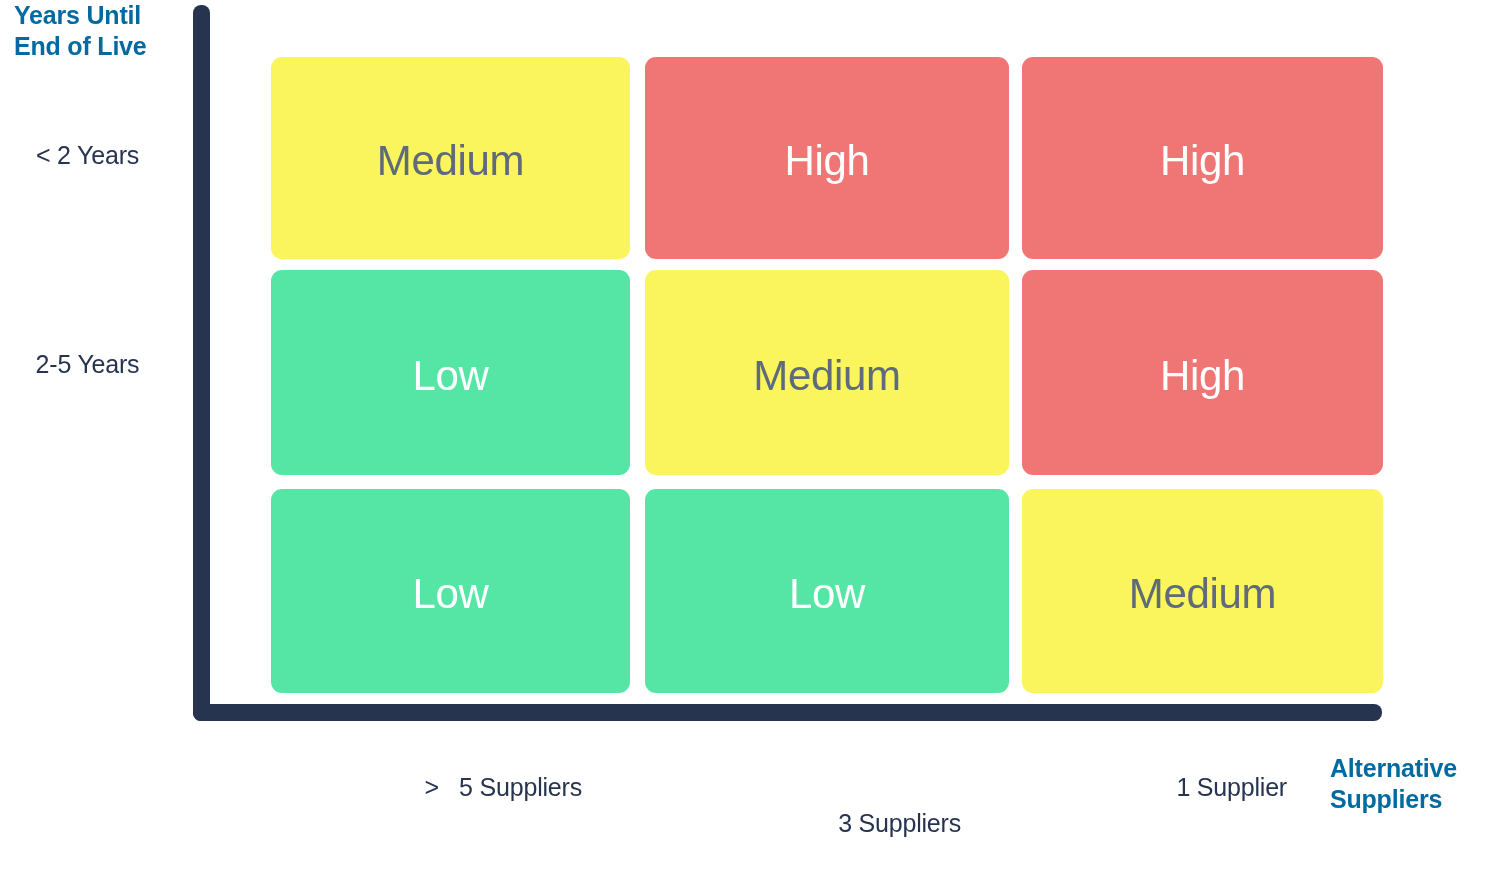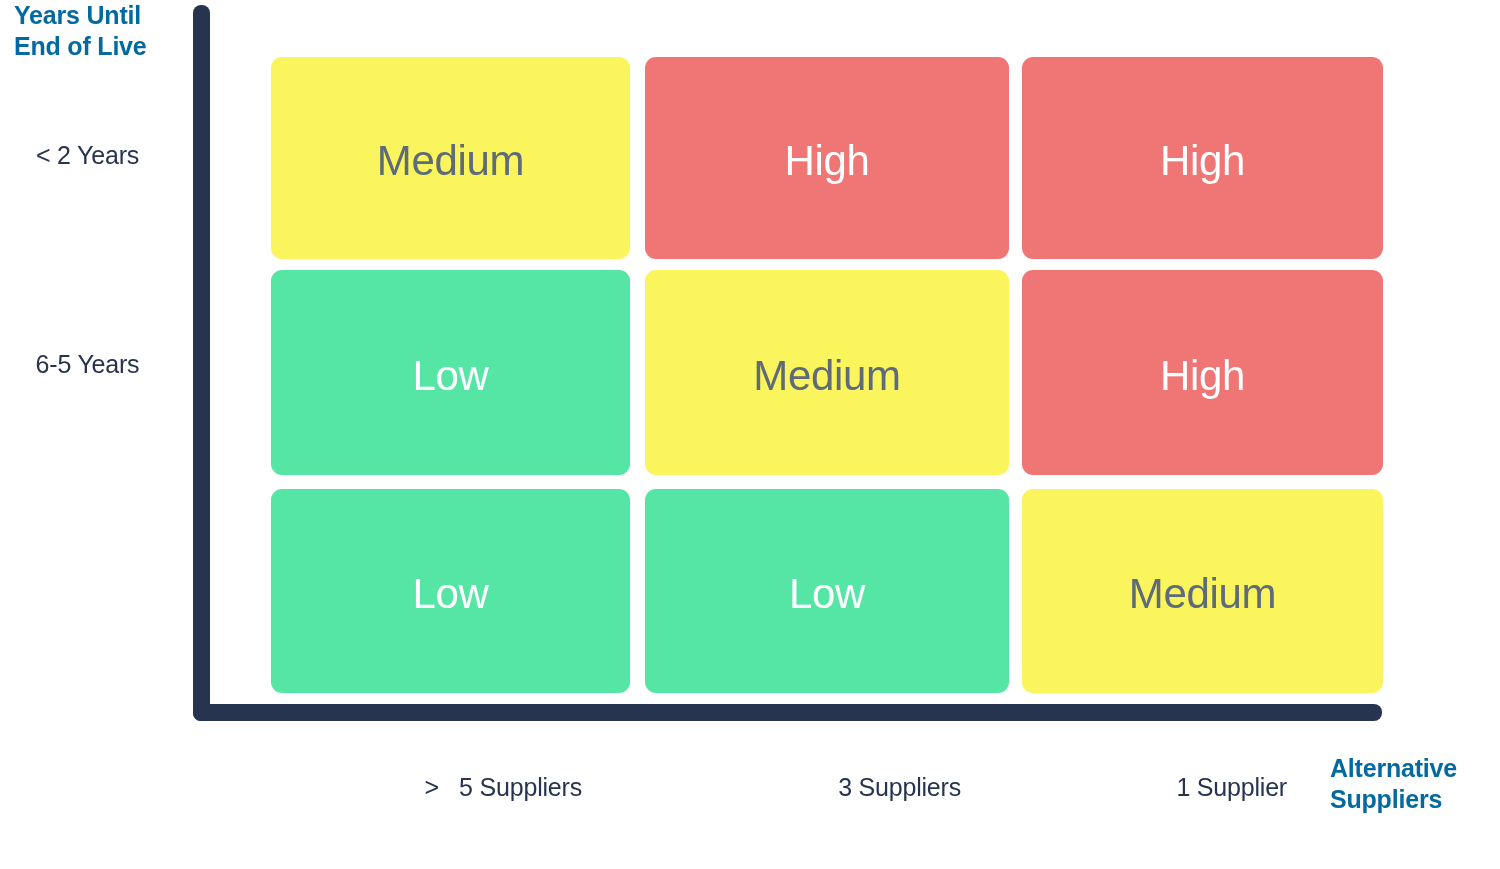"6-5 Years" div.tick-label { text: 6-5 -> 2-5 }
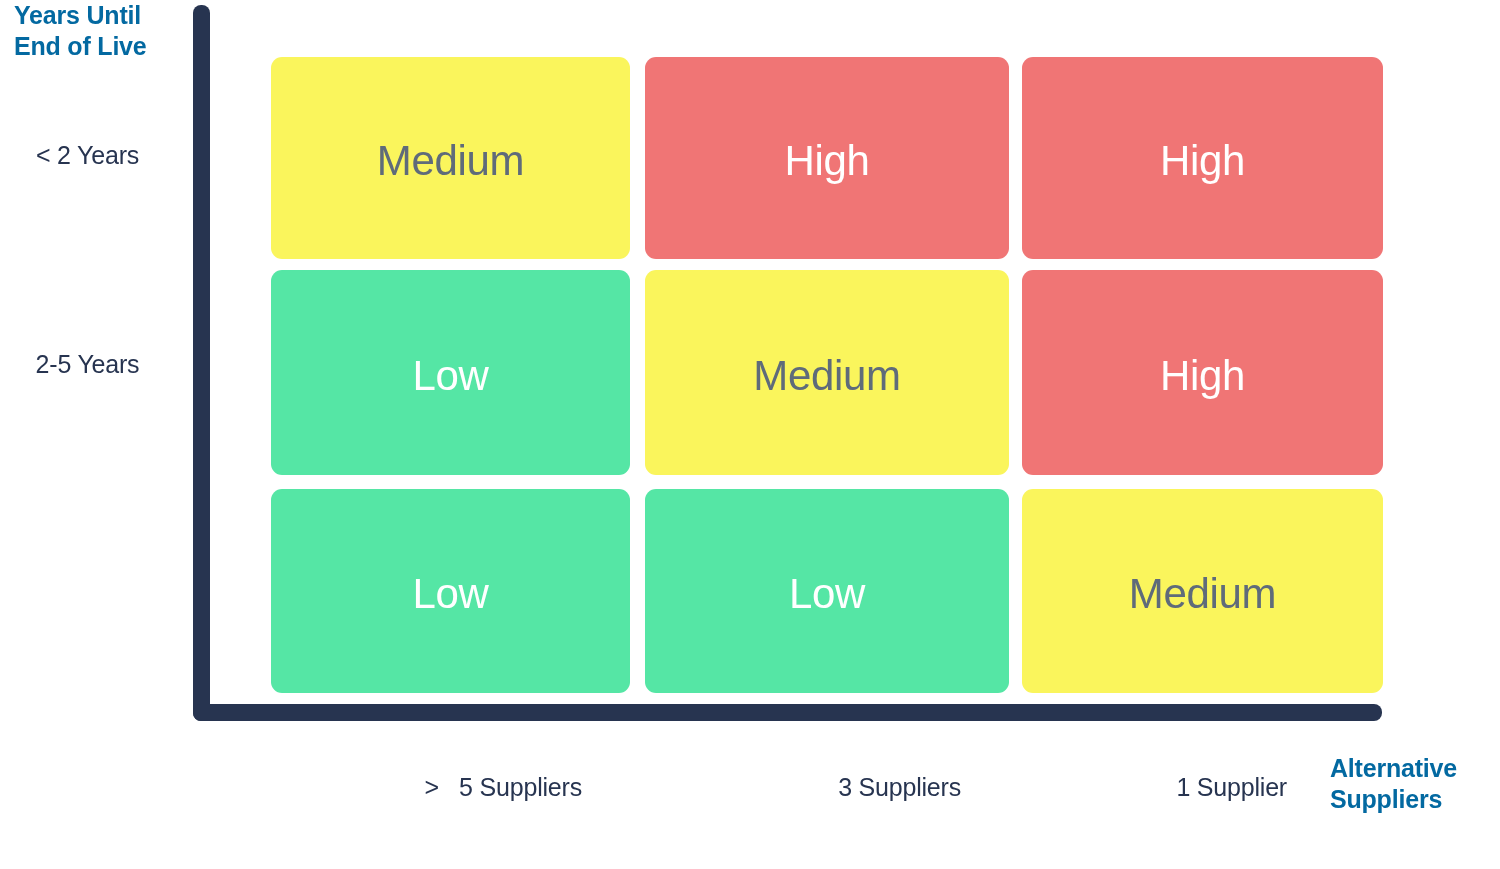"3 Suppliers" #x-tick-1 { margin-top: none -> 36px }
